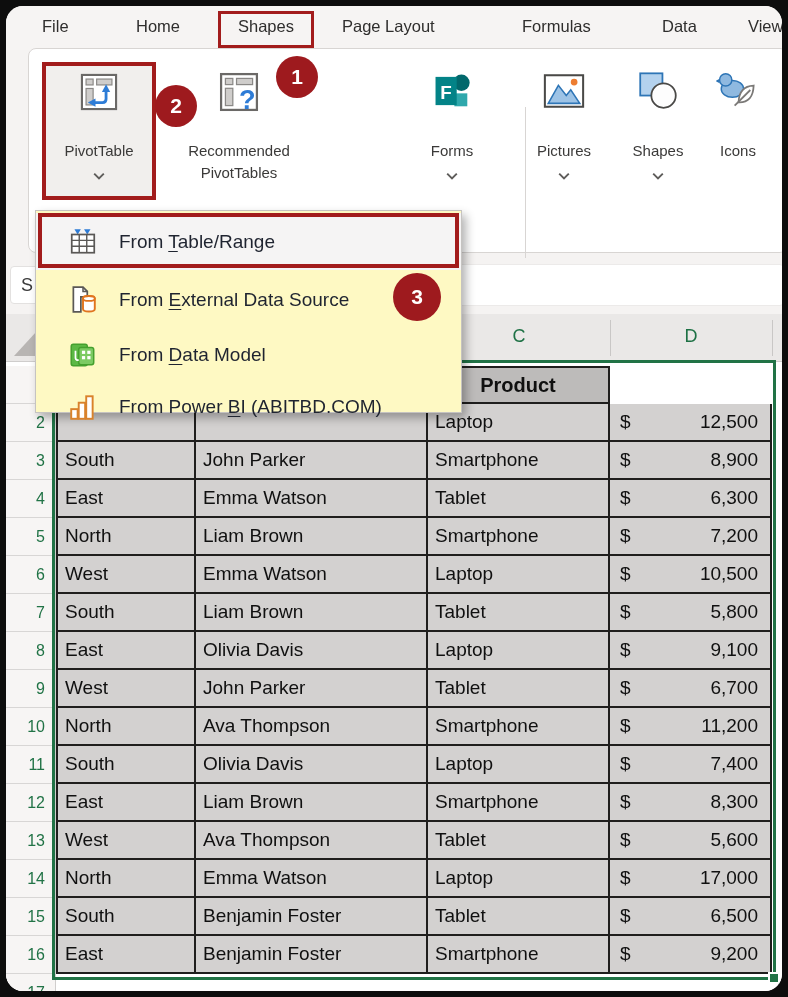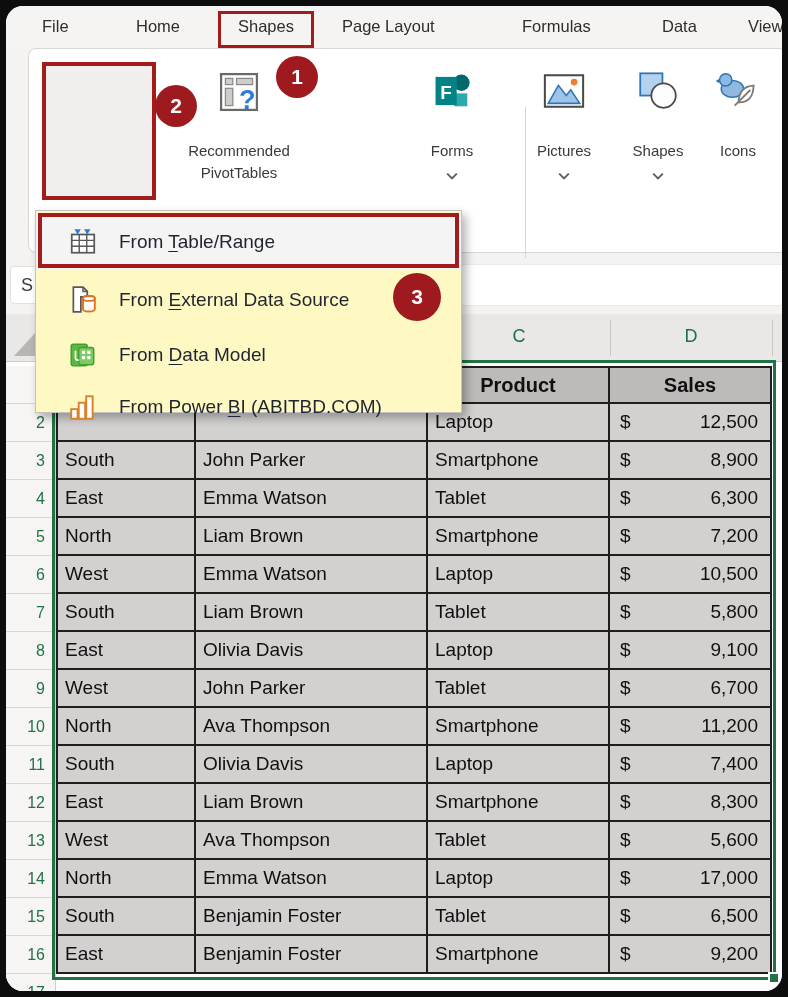"PivotTable" div { html: none -> <div> <svg> <rect></rect> <rect></rect> <rect></rect> <rect></rect> <path></path> <polygon></polygon> <polygon></polygon> </svg> <div>PivotTable</div> <svg> <path></path> </svg> </div> }
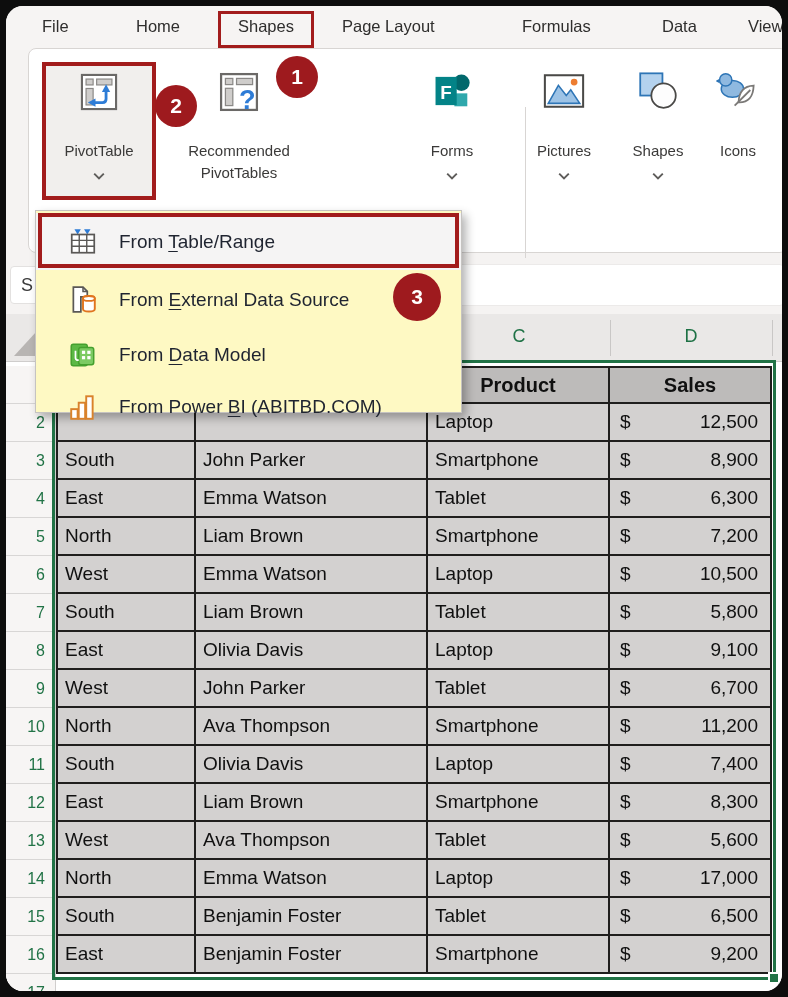"Sales" div.cell { html: <div>Sales</div> -> none }
